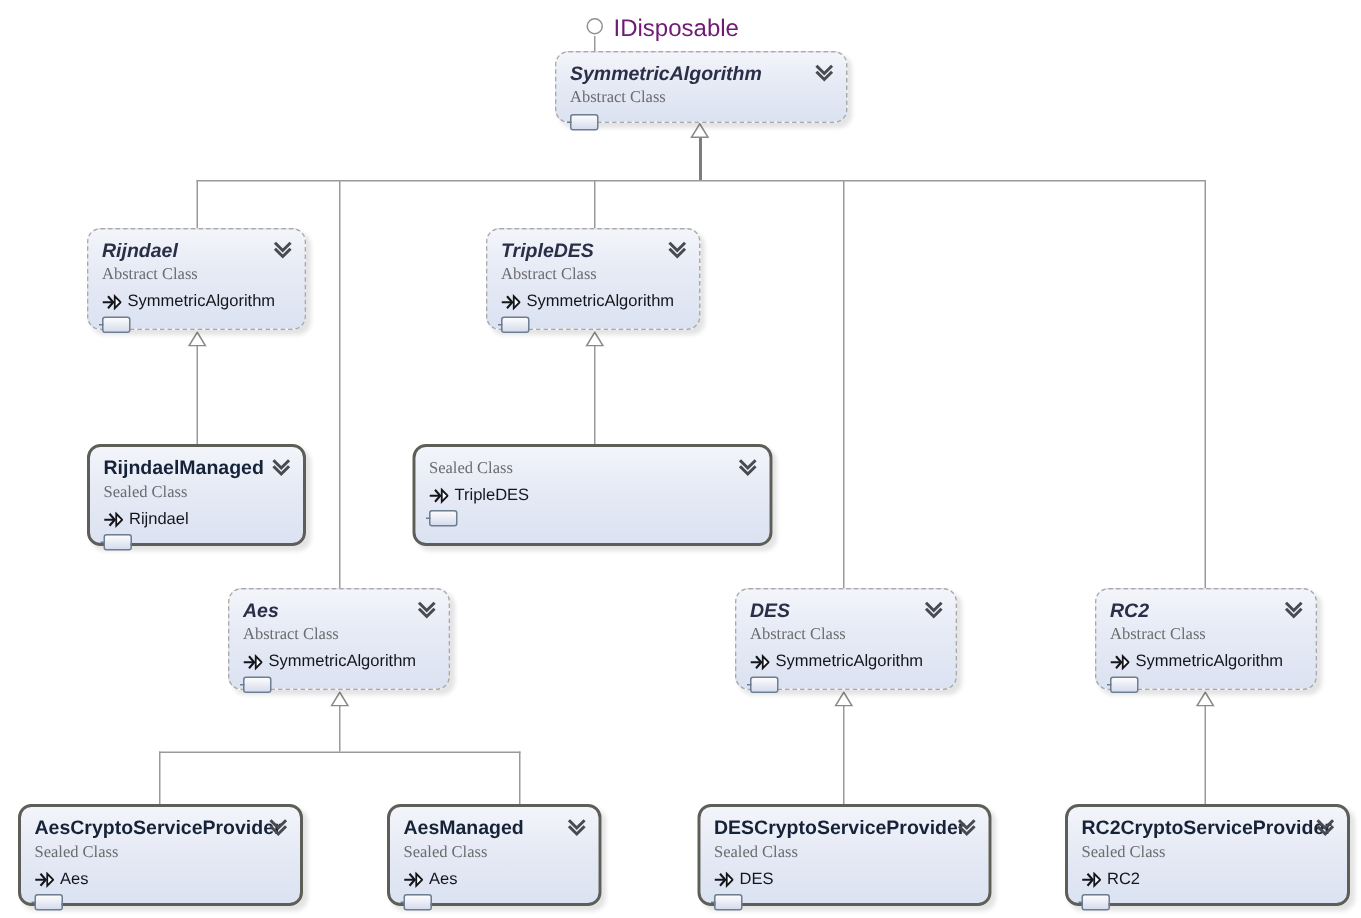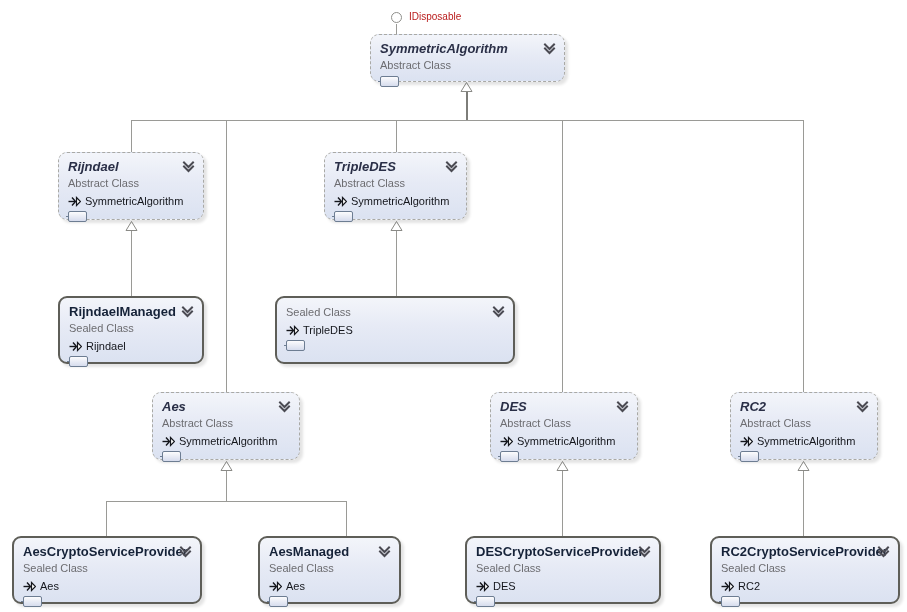"IDisposable" .lollipop-label { color: #b91c1c -> #701a75; font-size: 10px -> 16px }
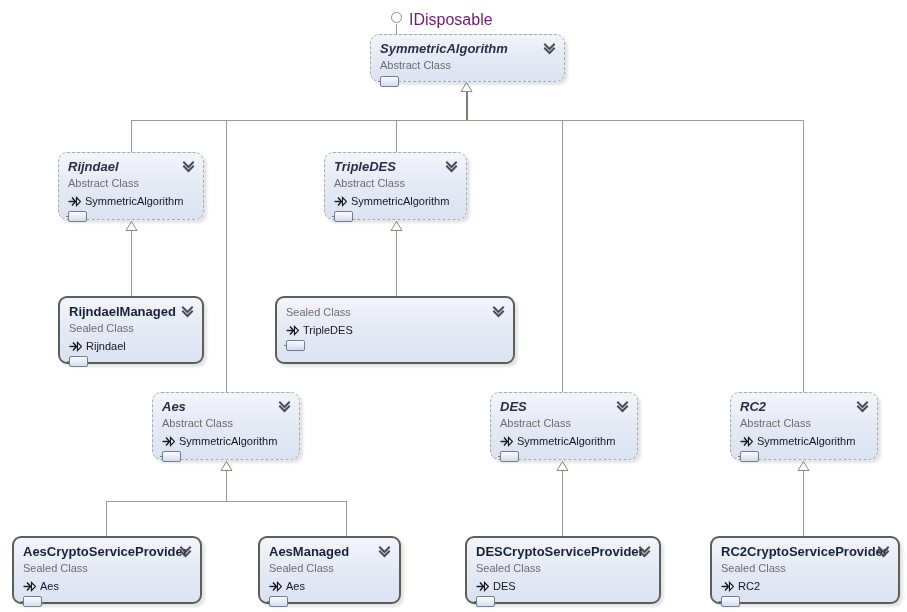"Abstract Class" .cls-kind { font-family: none -> Liberation Serif, serif }
